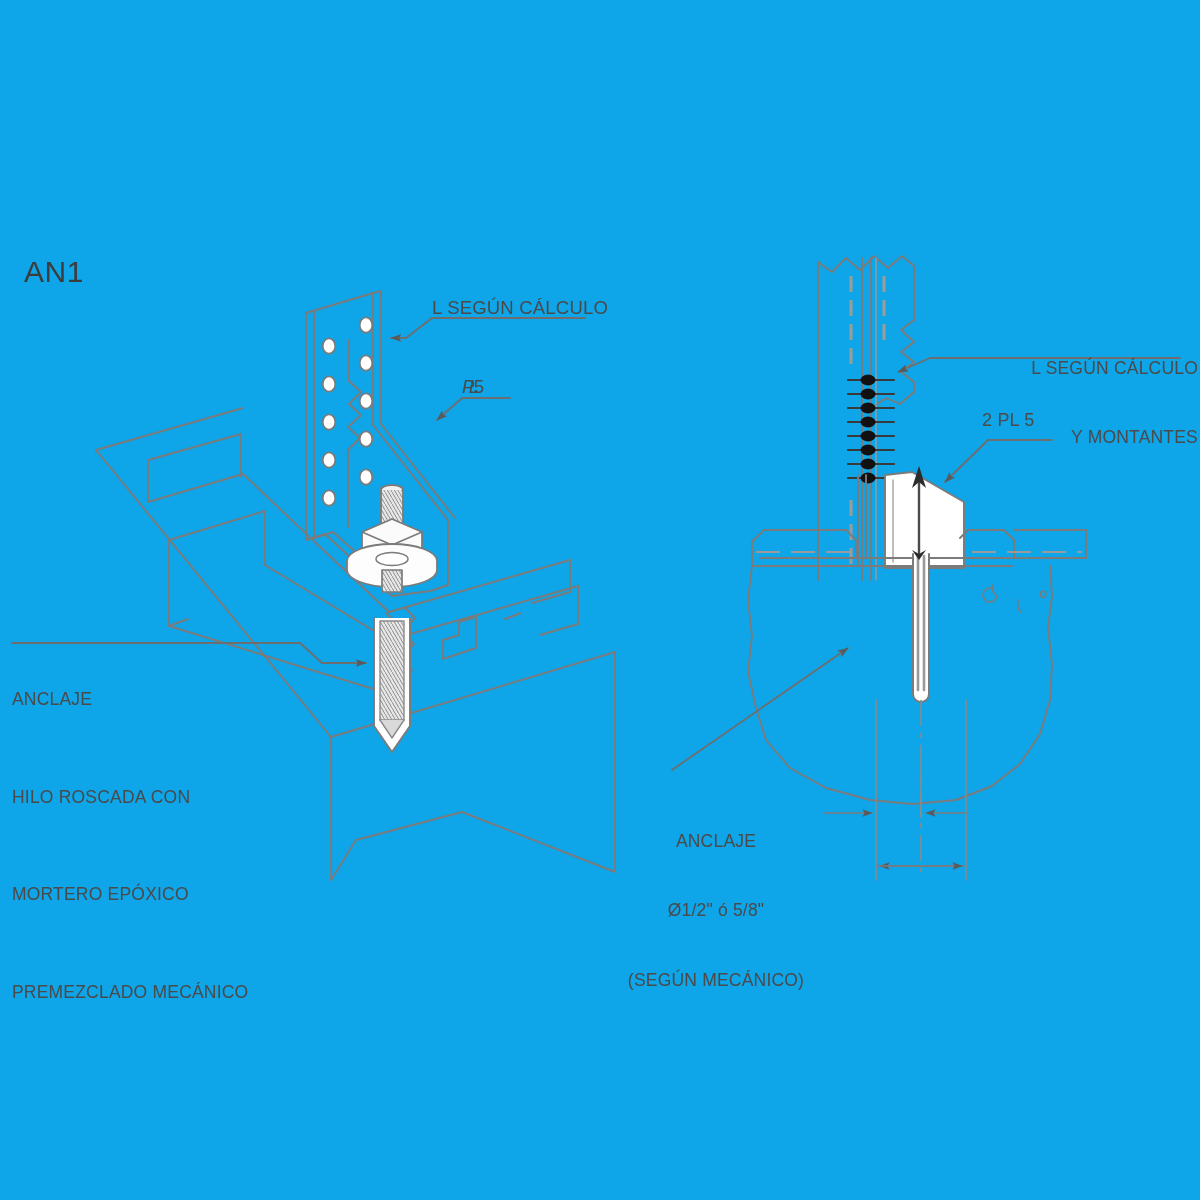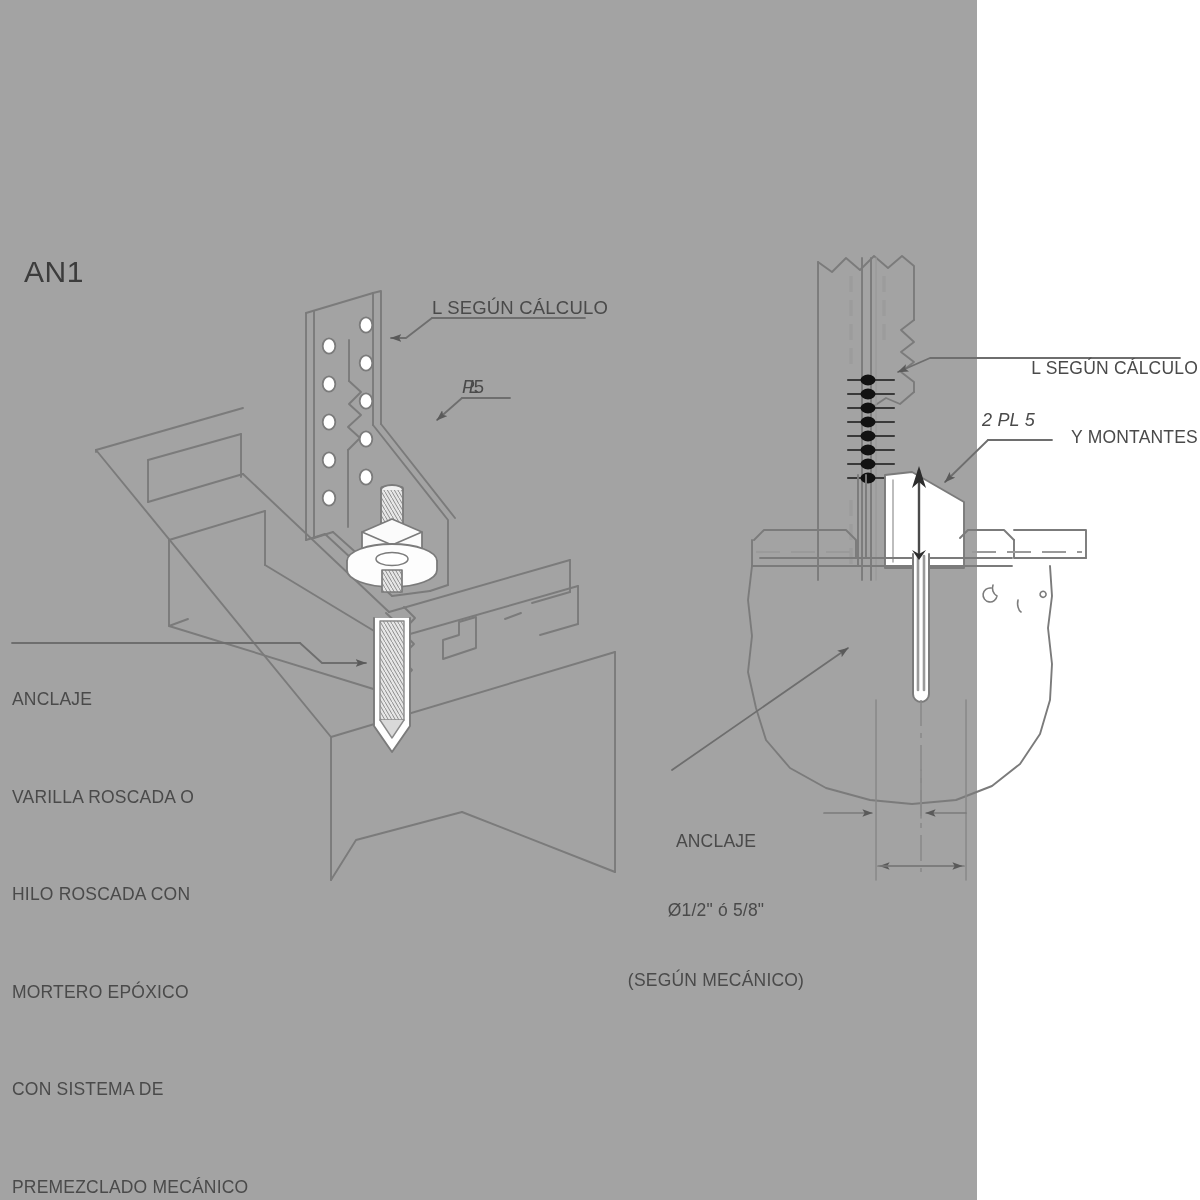"AN1" #sheet { background: #a3a3a3 -> #0ea5e9; width: 977px -> 1200px }
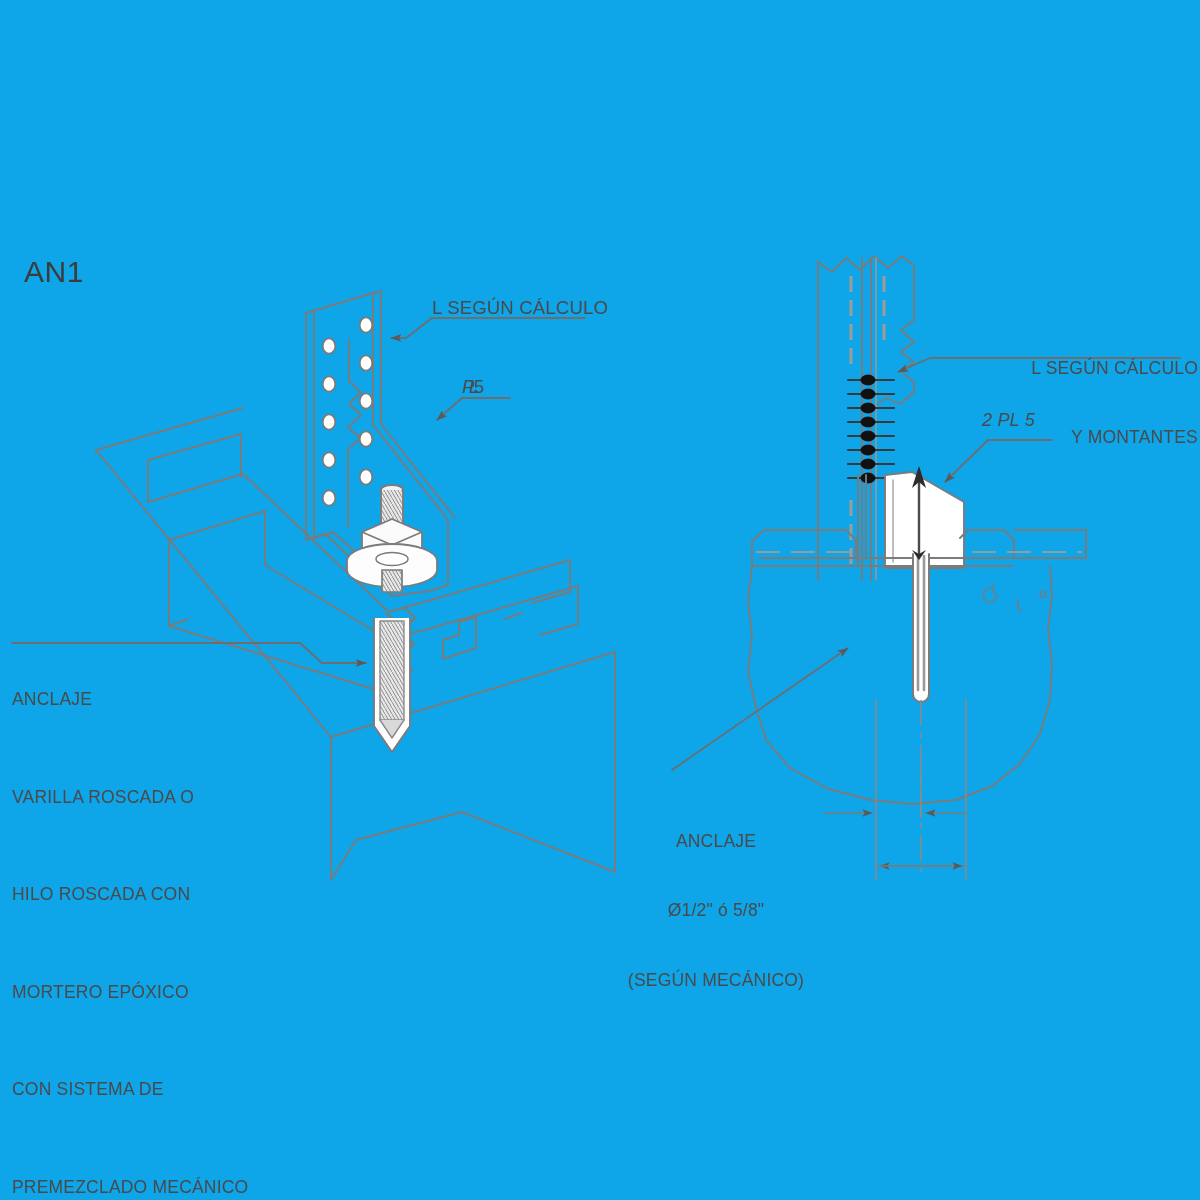"2 PL 5" #cal-2pl5 { font-style: italic -> none }
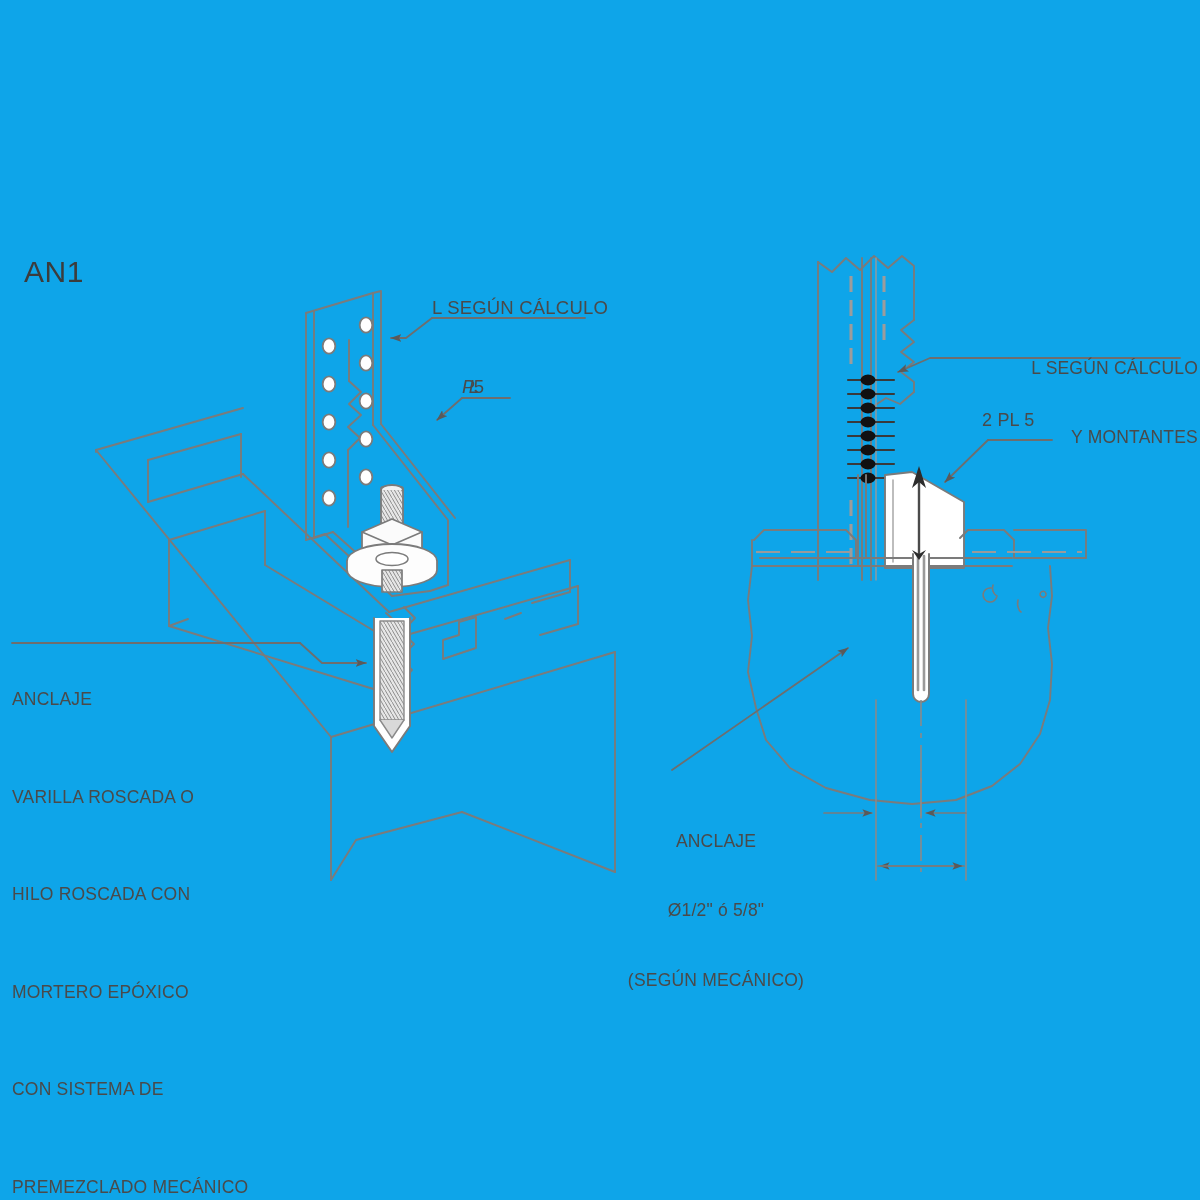"VARILLA ROSCADA O" span.ln { html: <span>VARILLA ROSCADA O</span> -> none }
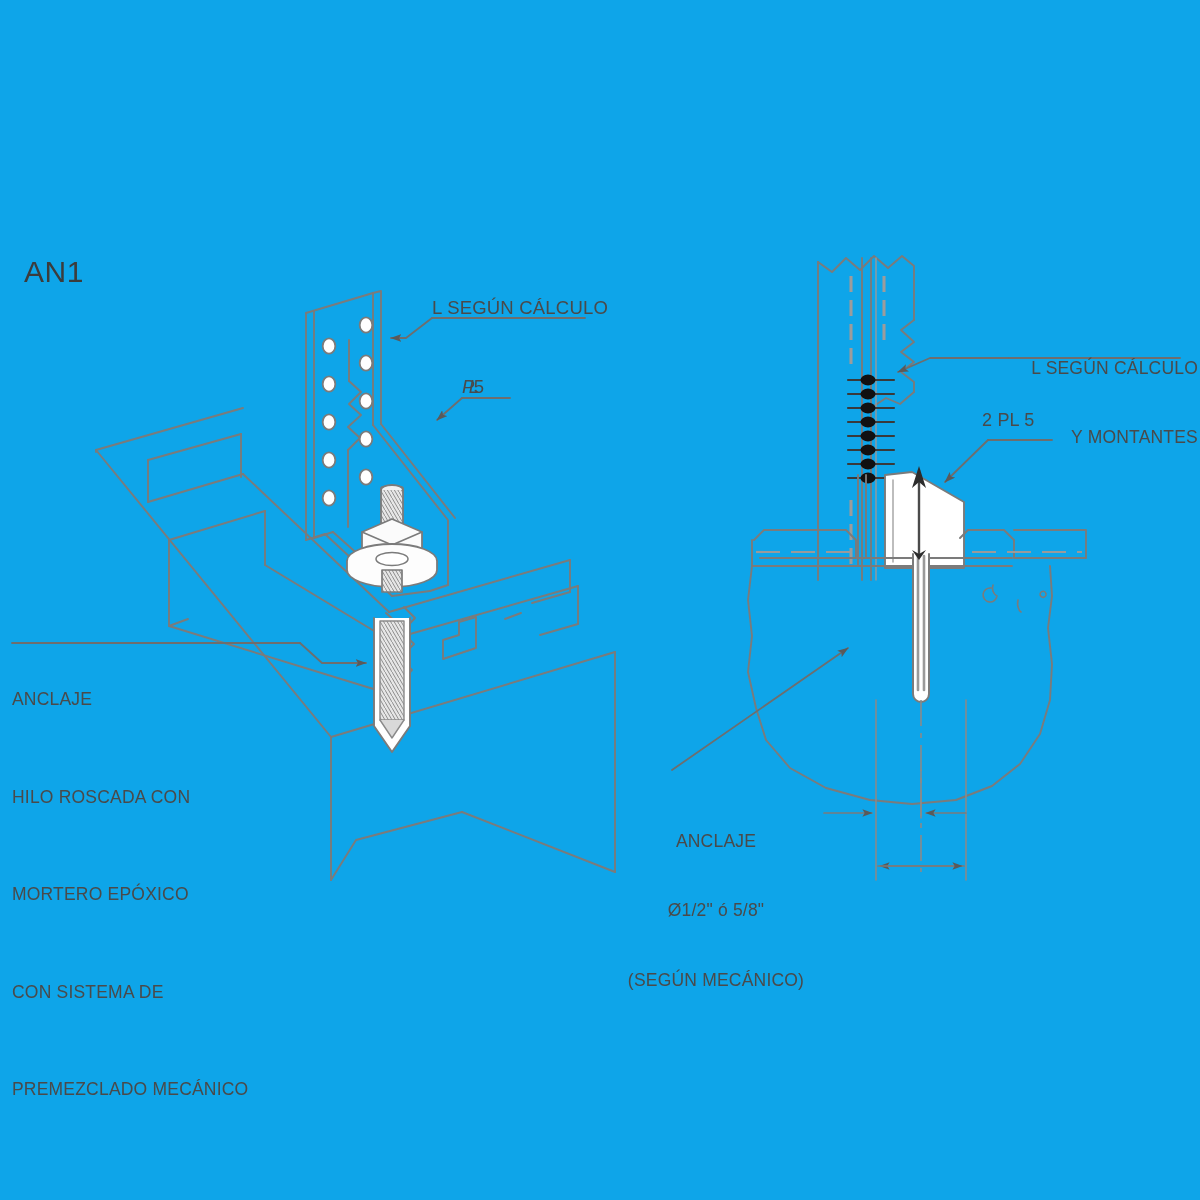"CON SISTEMA DE" span.ln { html: <span>CON SISTEMA DE</span> -> none }
